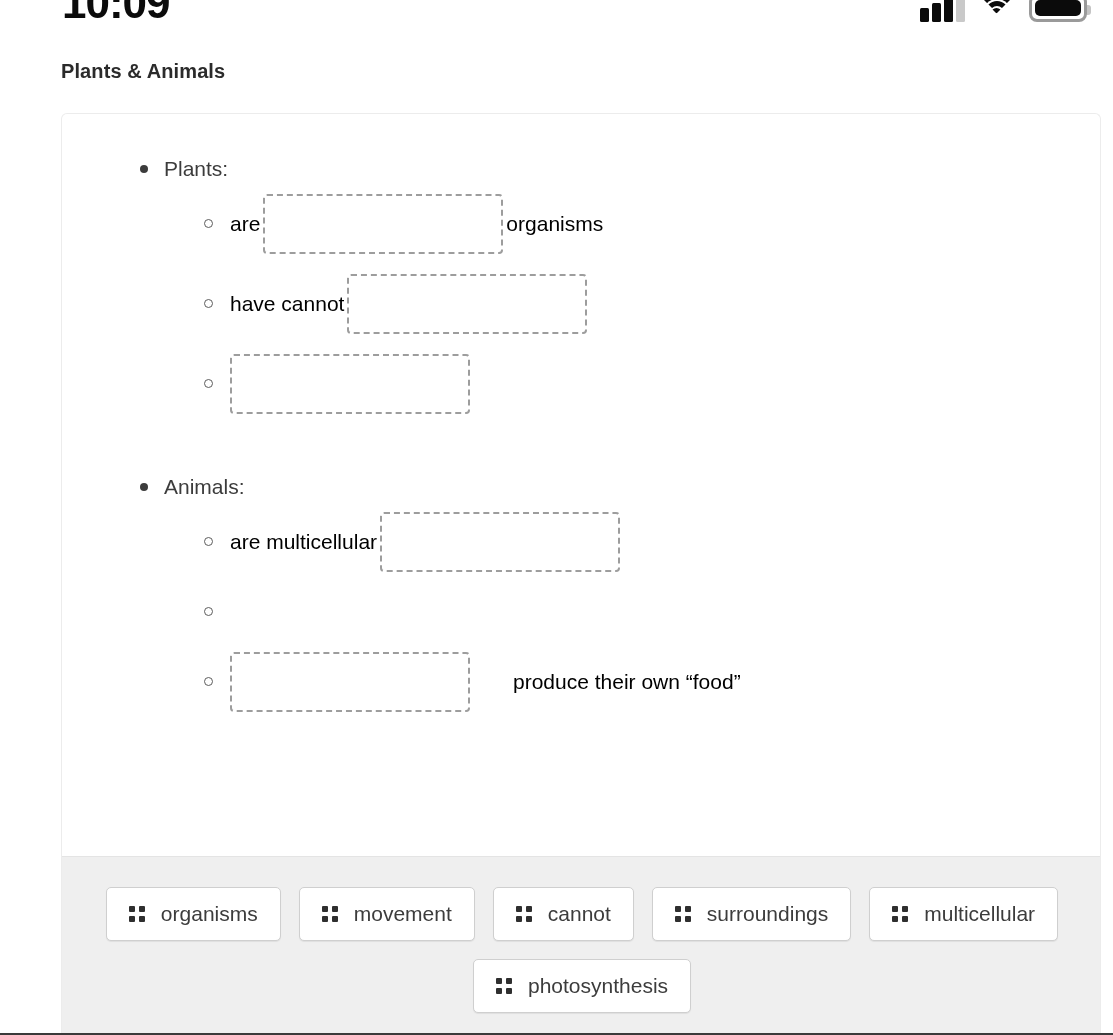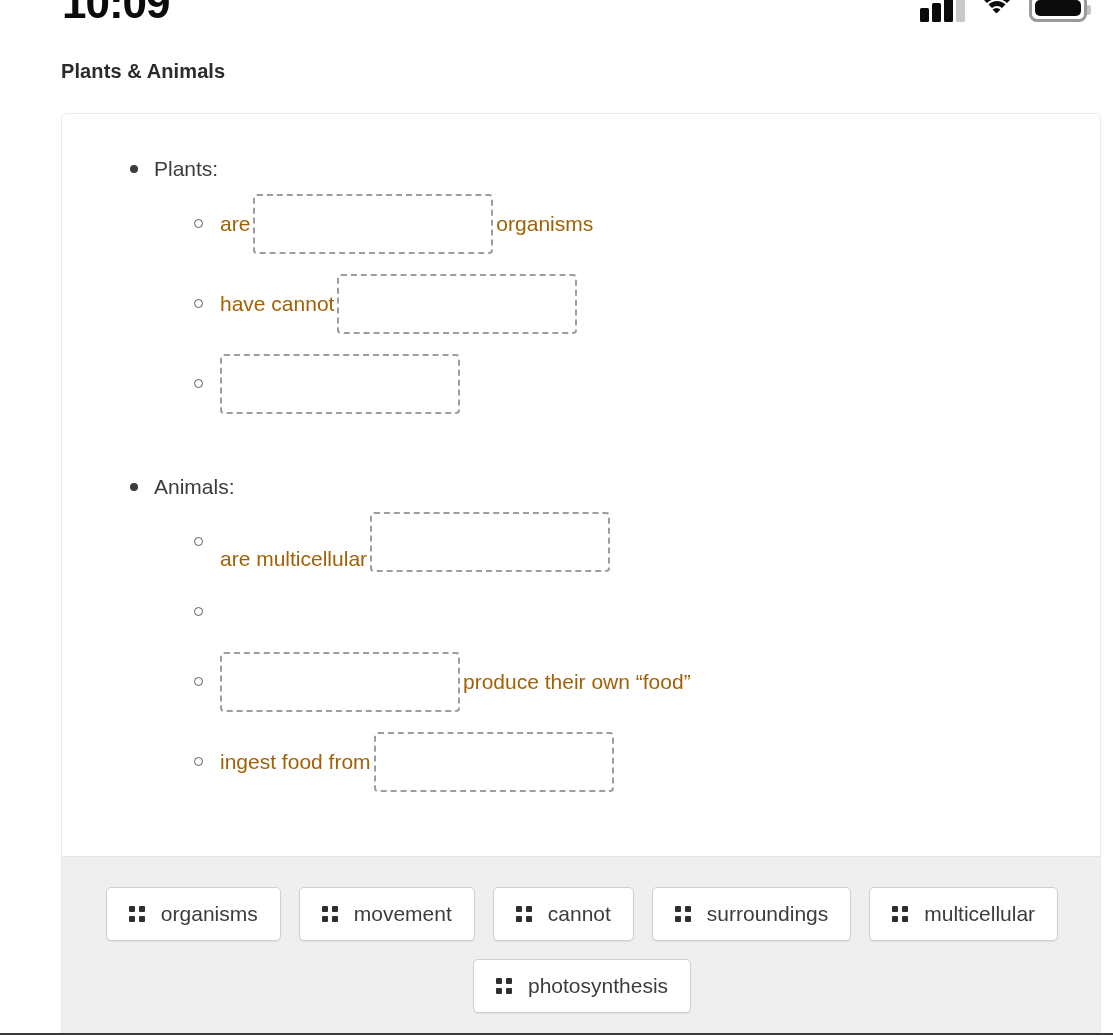"Plants:" .card { padding-left: none -> 10px }
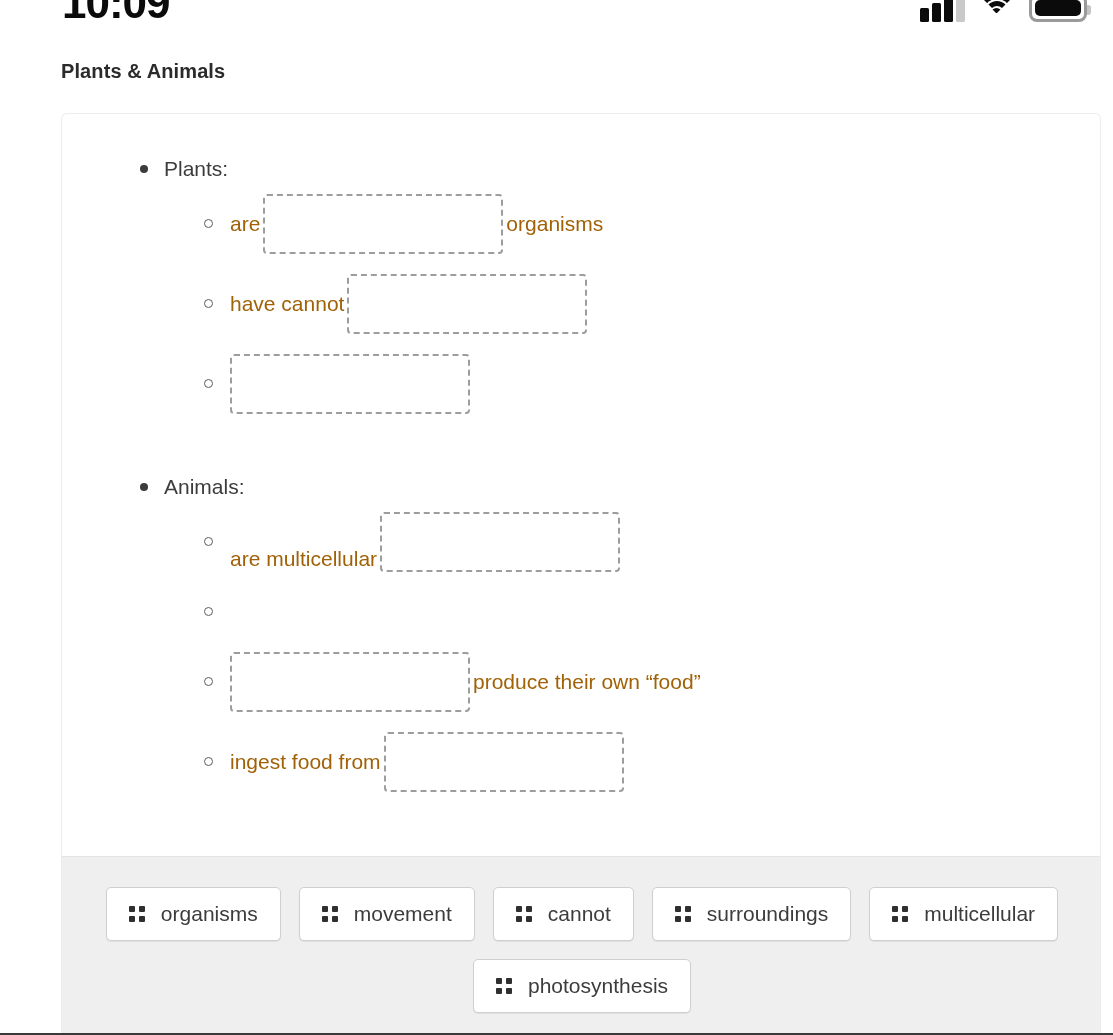"are" .sub { color: #a16207 -> #000000 }
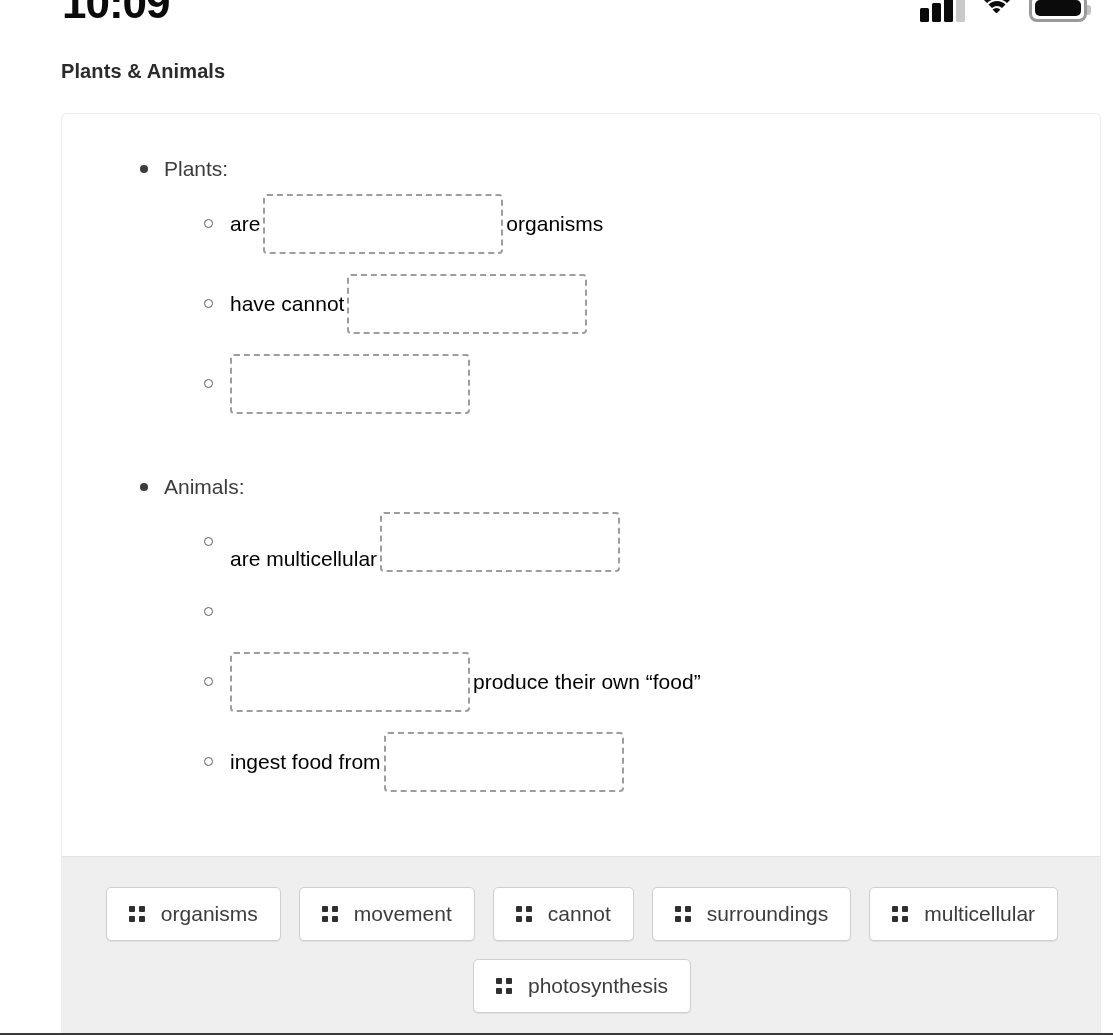"are multicellular" li.sub { align-items: flex-end -> none }
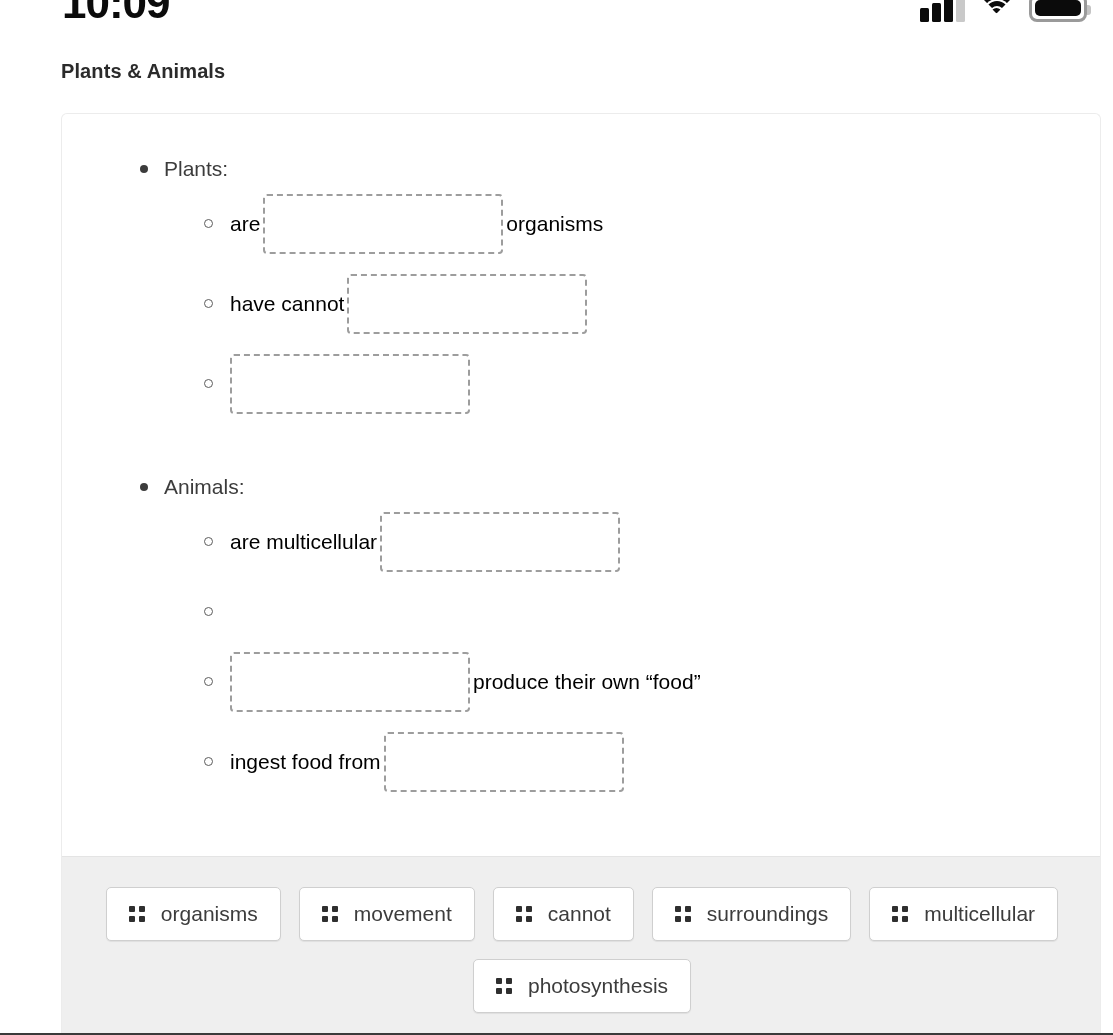"produce their own “food”" li.sub { gap: none -> 40px }
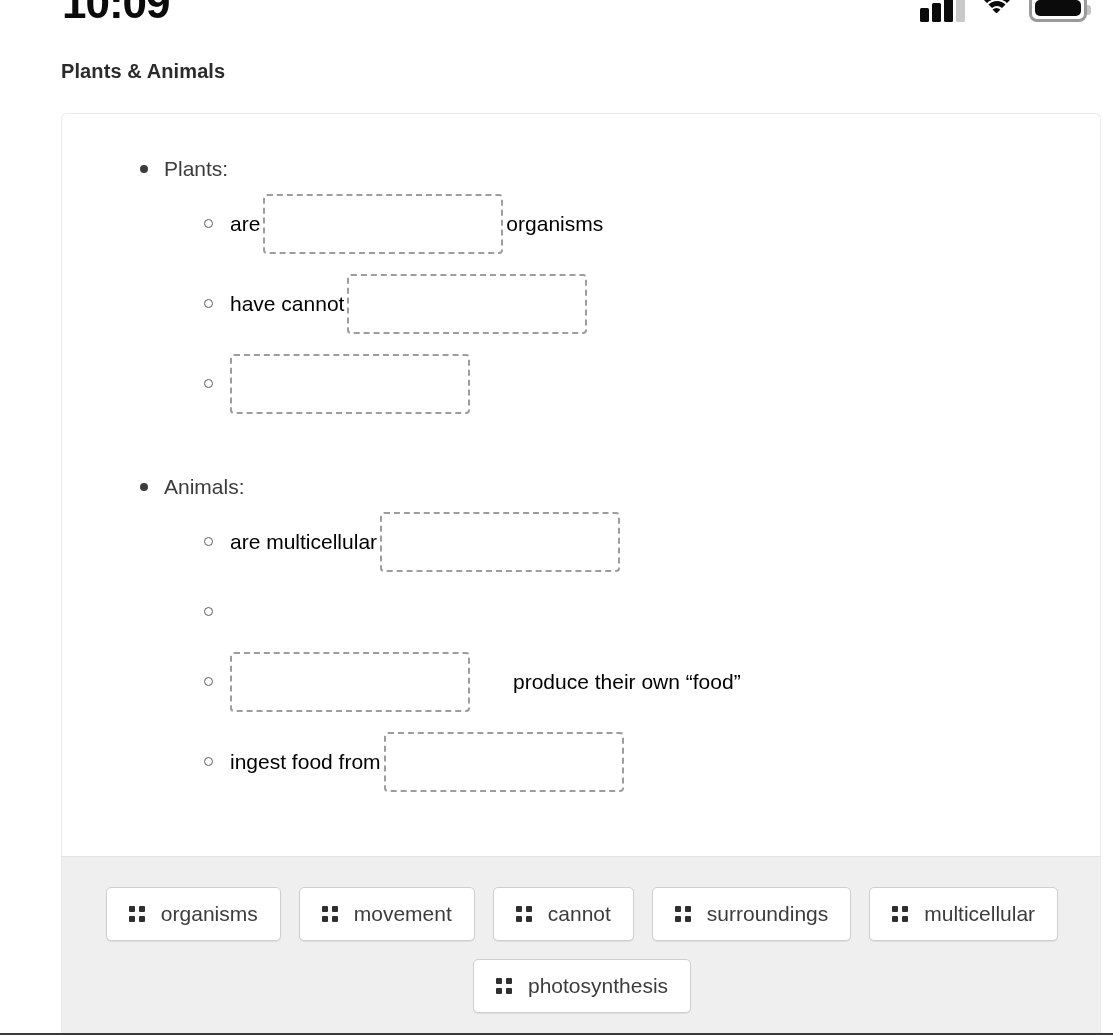"ingest food from" li.sub { html: <li> <span></span> <span>ingest food from</span> <span></span> </li> -> none }
